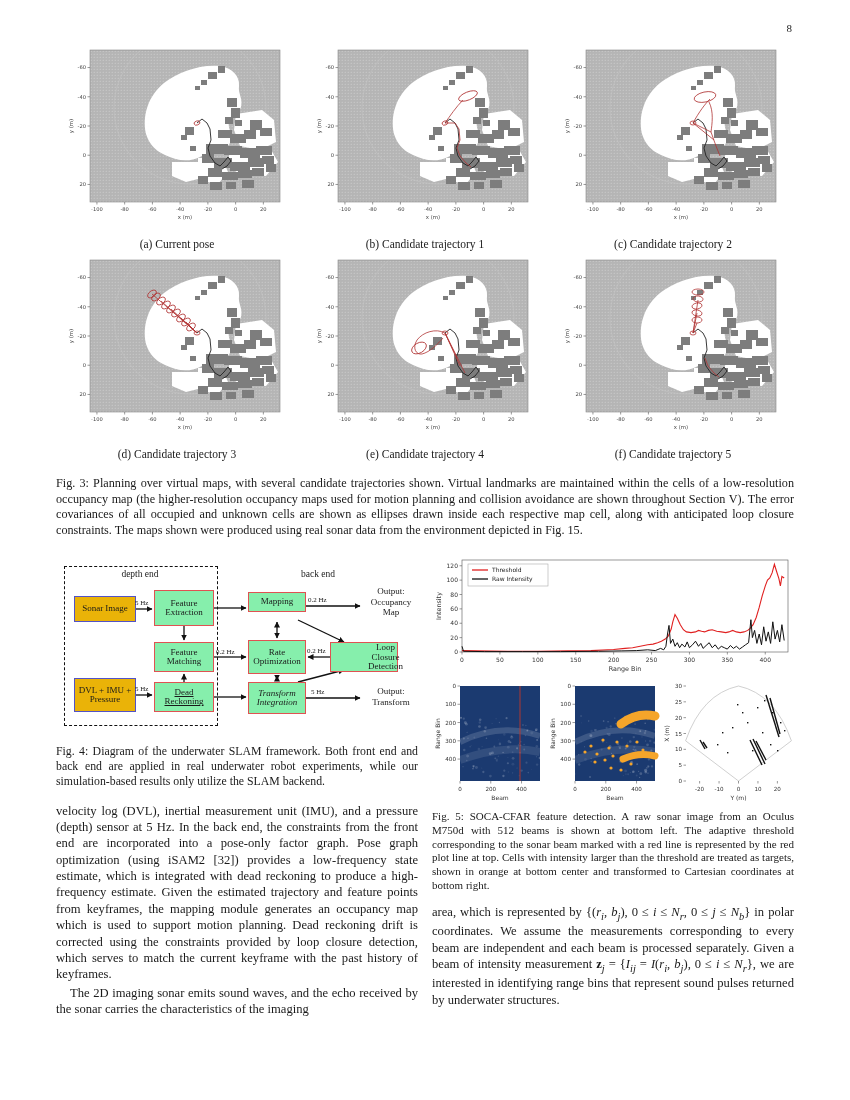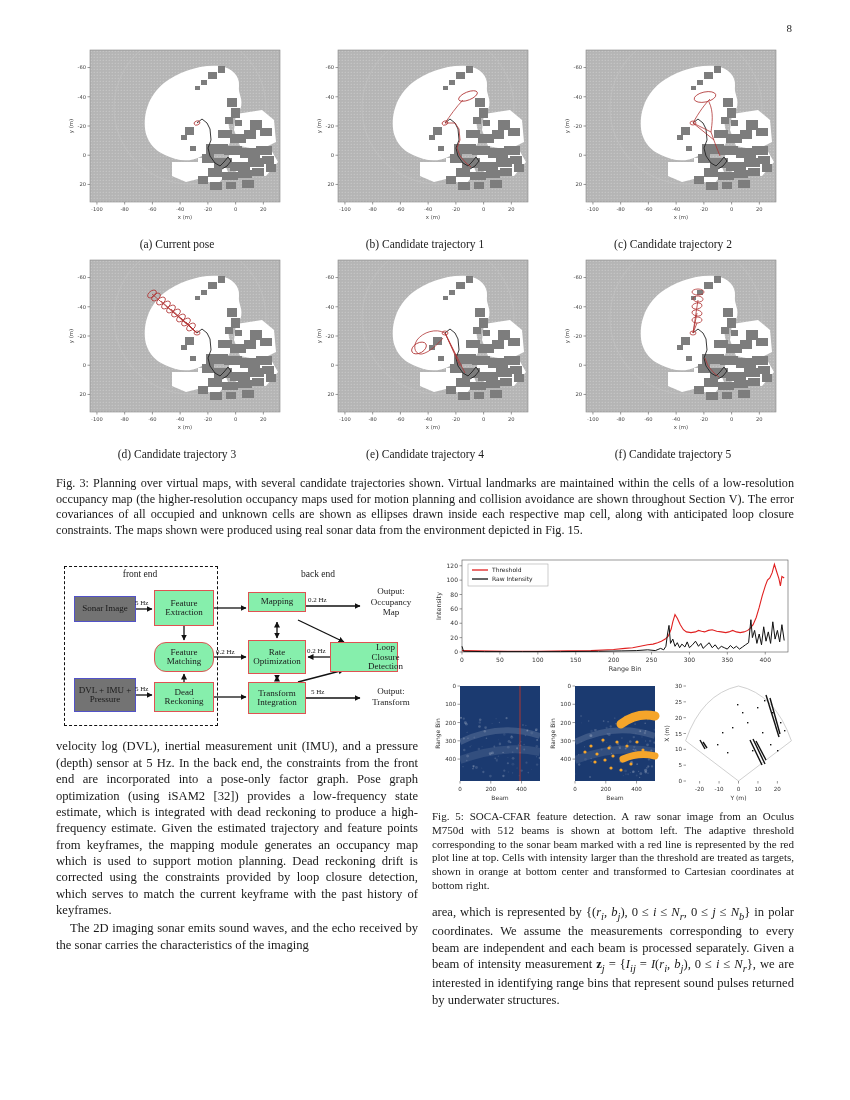"front end" div.zone-label { text: front -> depth }
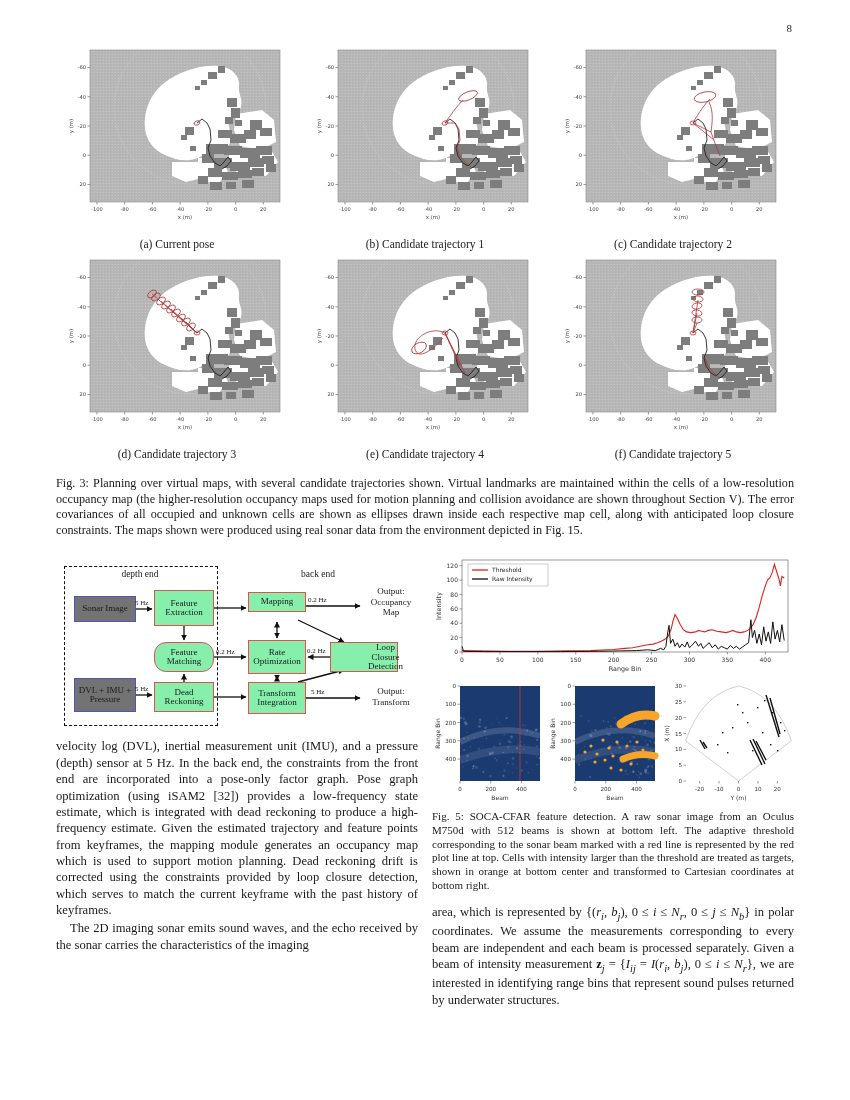"Sonar Image" .fig4 .blue { background: #737373 -> #eab308 }
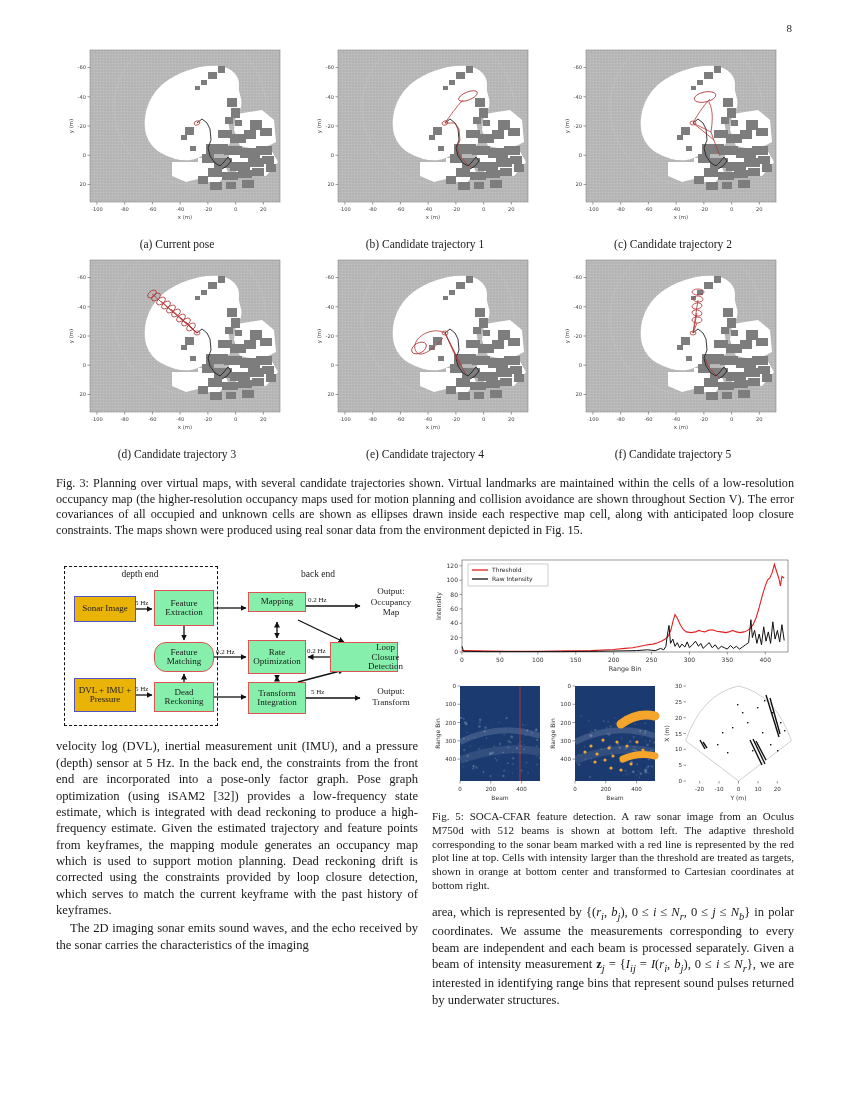"Feature Matching" div.box { border-radius: 12px -> none }
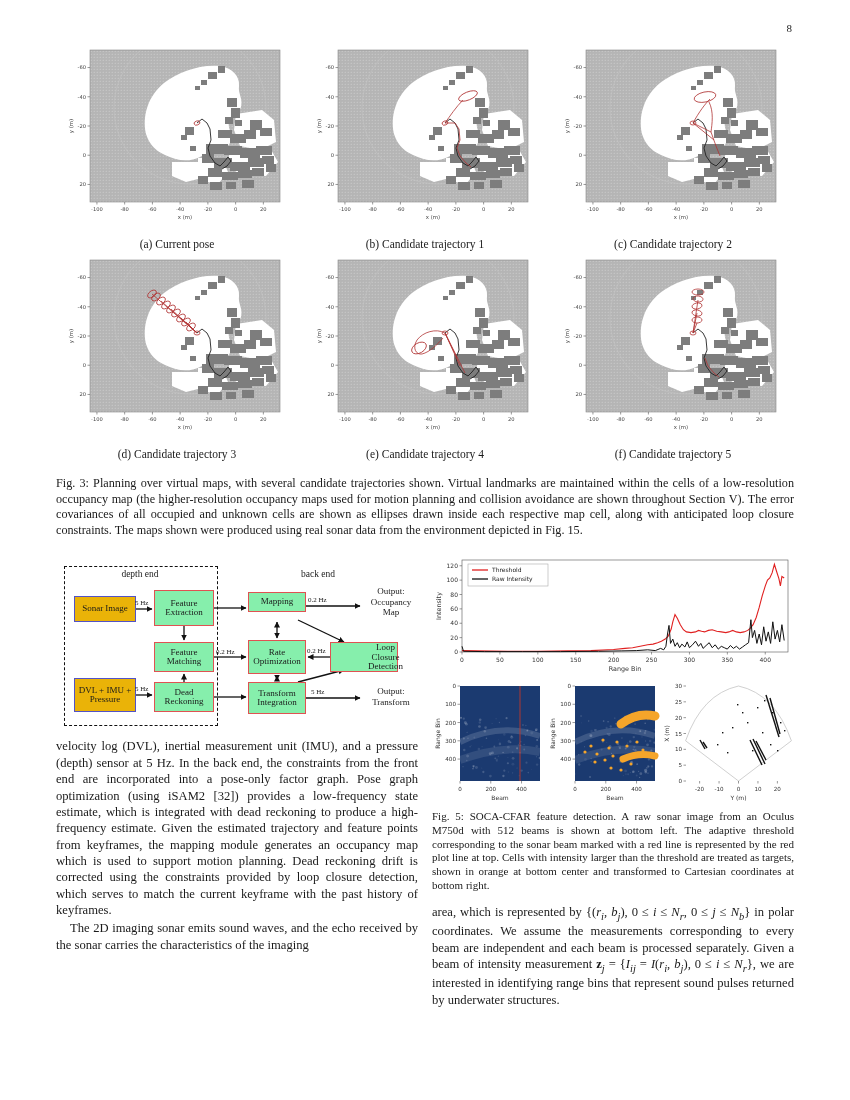"Dead Reckoning" div.box { text-decoration: none -> underline }
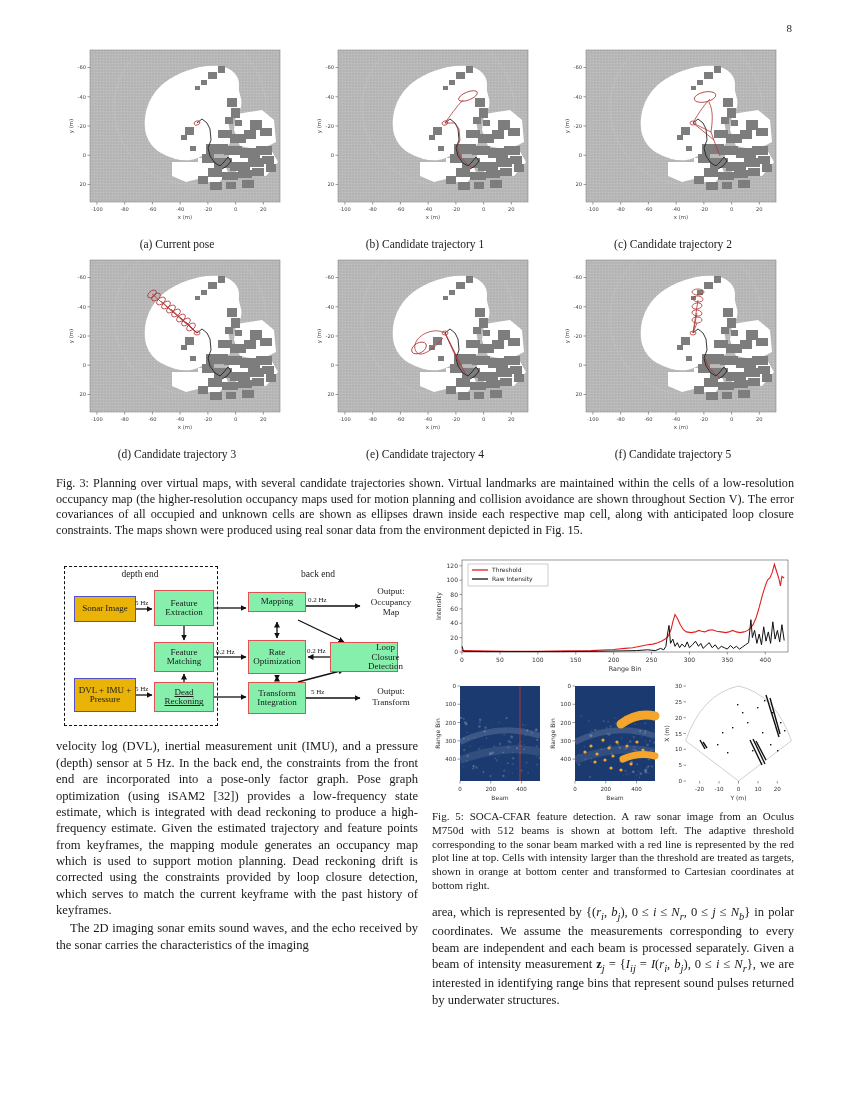"Transform Integration" div.box { font-style: none -> italic }
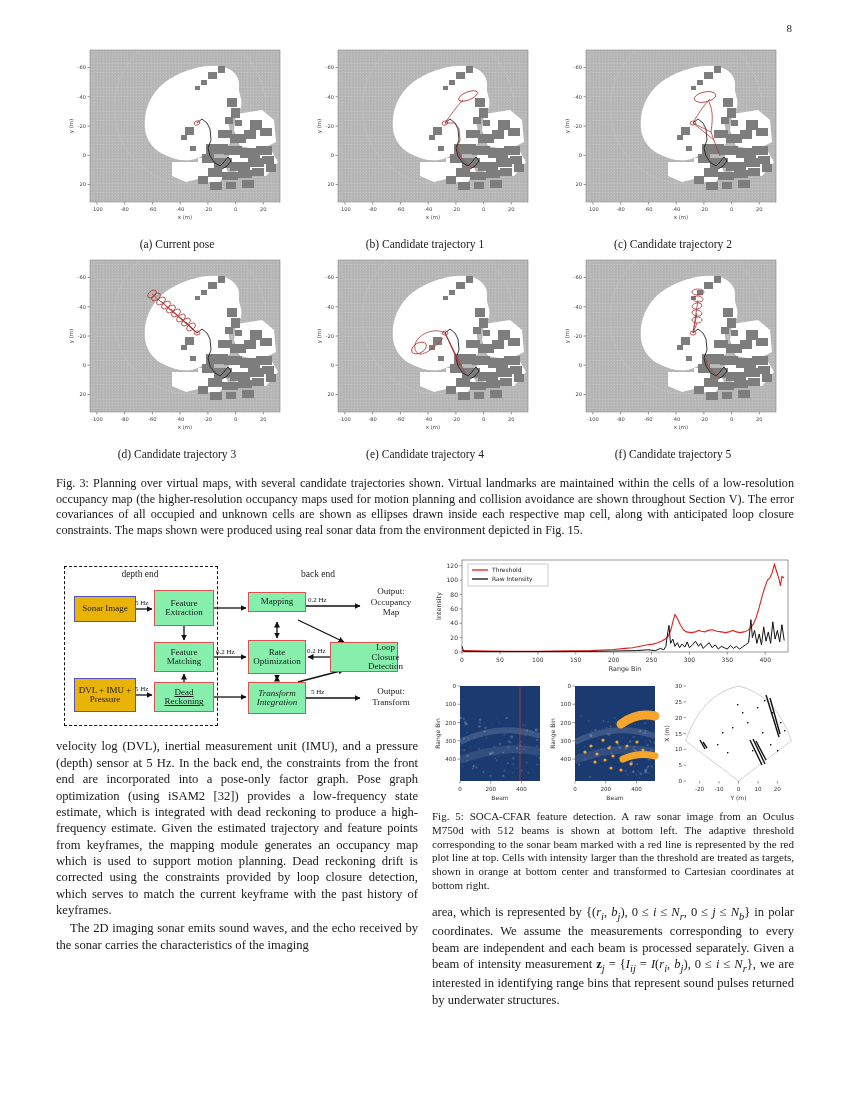"Fig. 4: Diagram of the" div.figcap { html: none -> <div>Fig. 4: Diagram of the underwater SLAM framework. Both front end and back end are applied in real underwater robot experiments, while our simulation-based results only utilize the SLAM backend.</div> }
